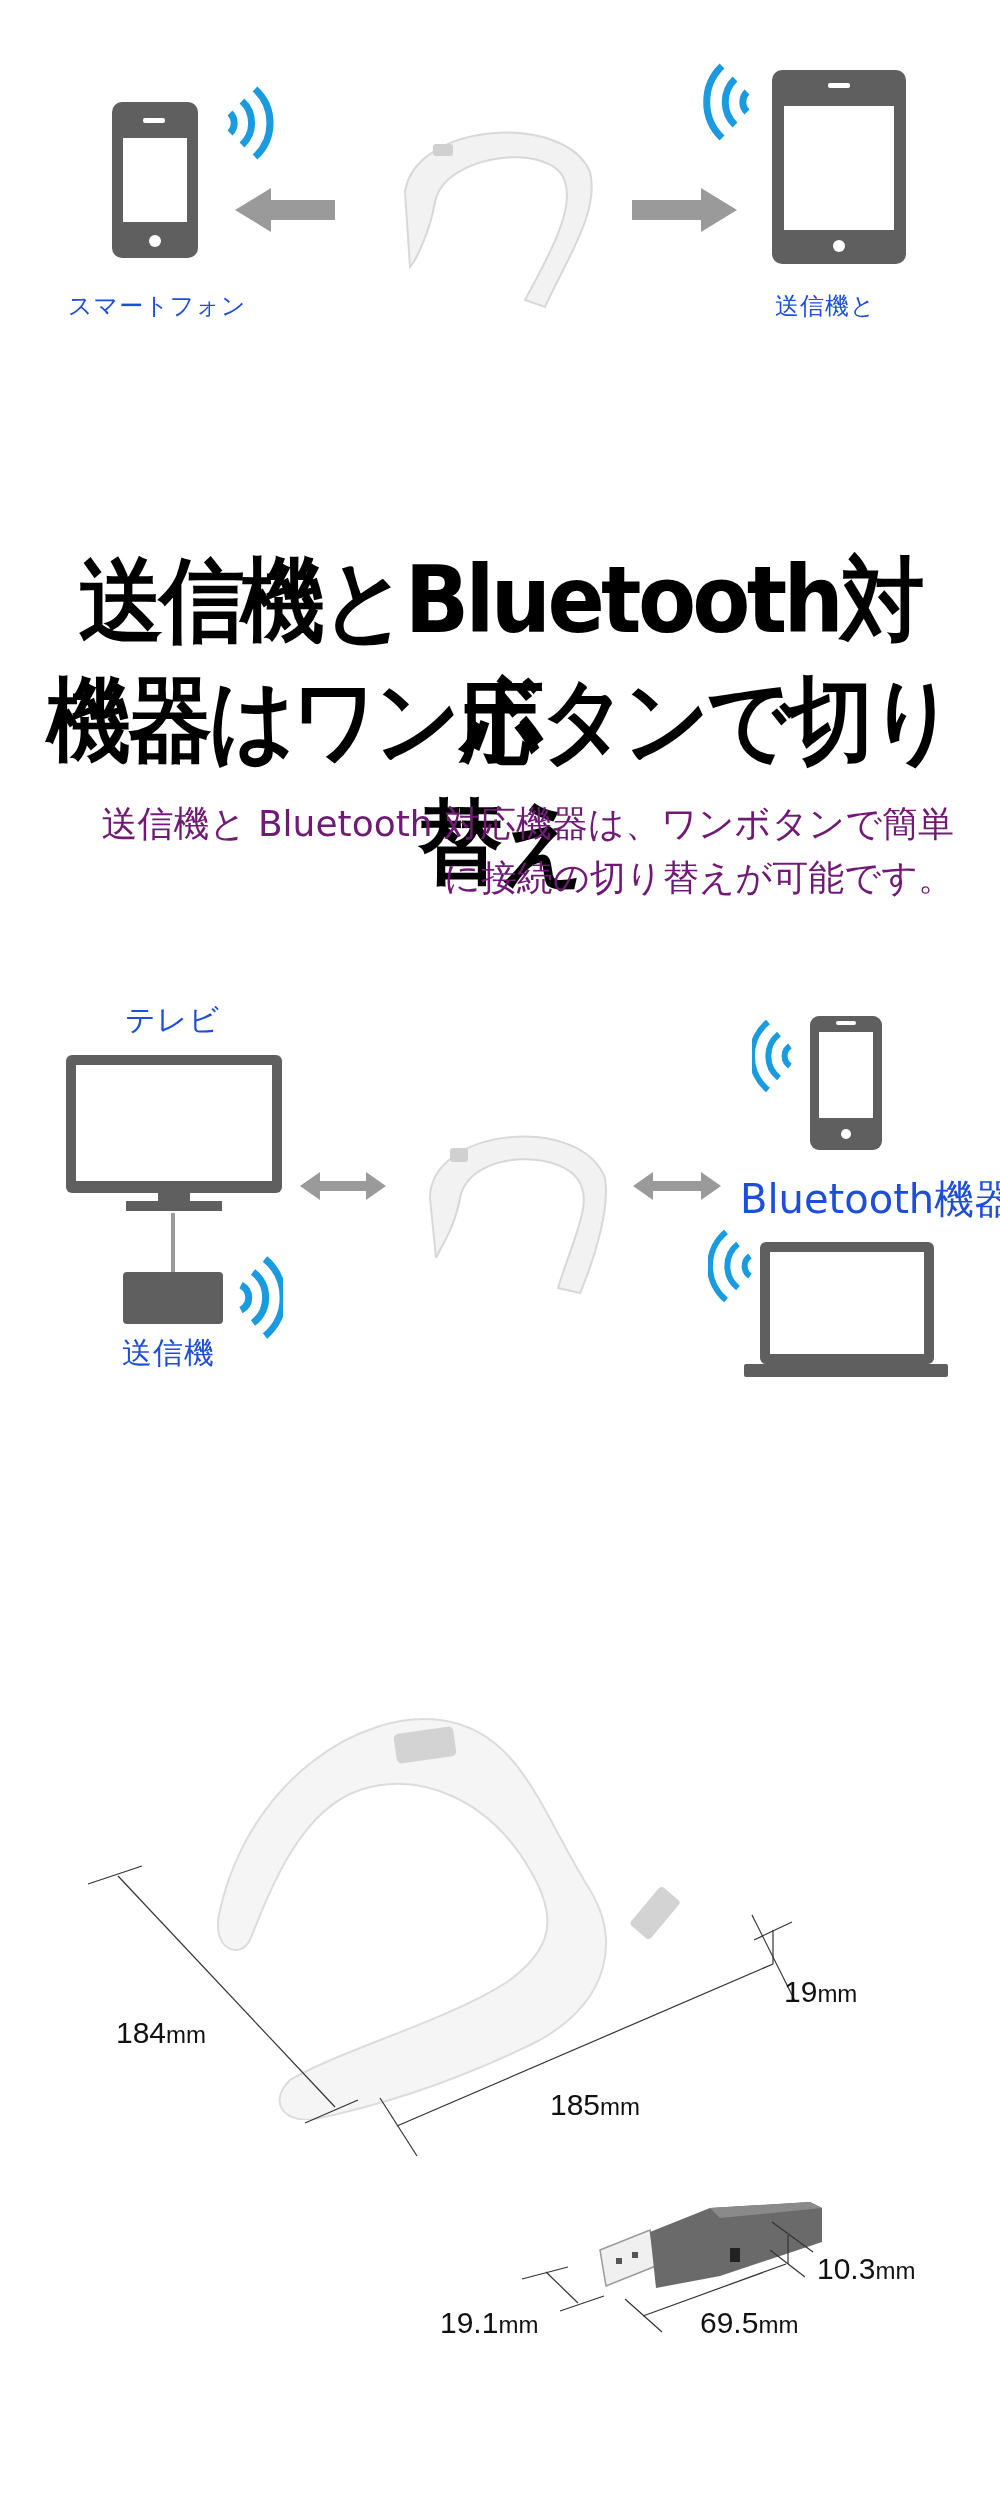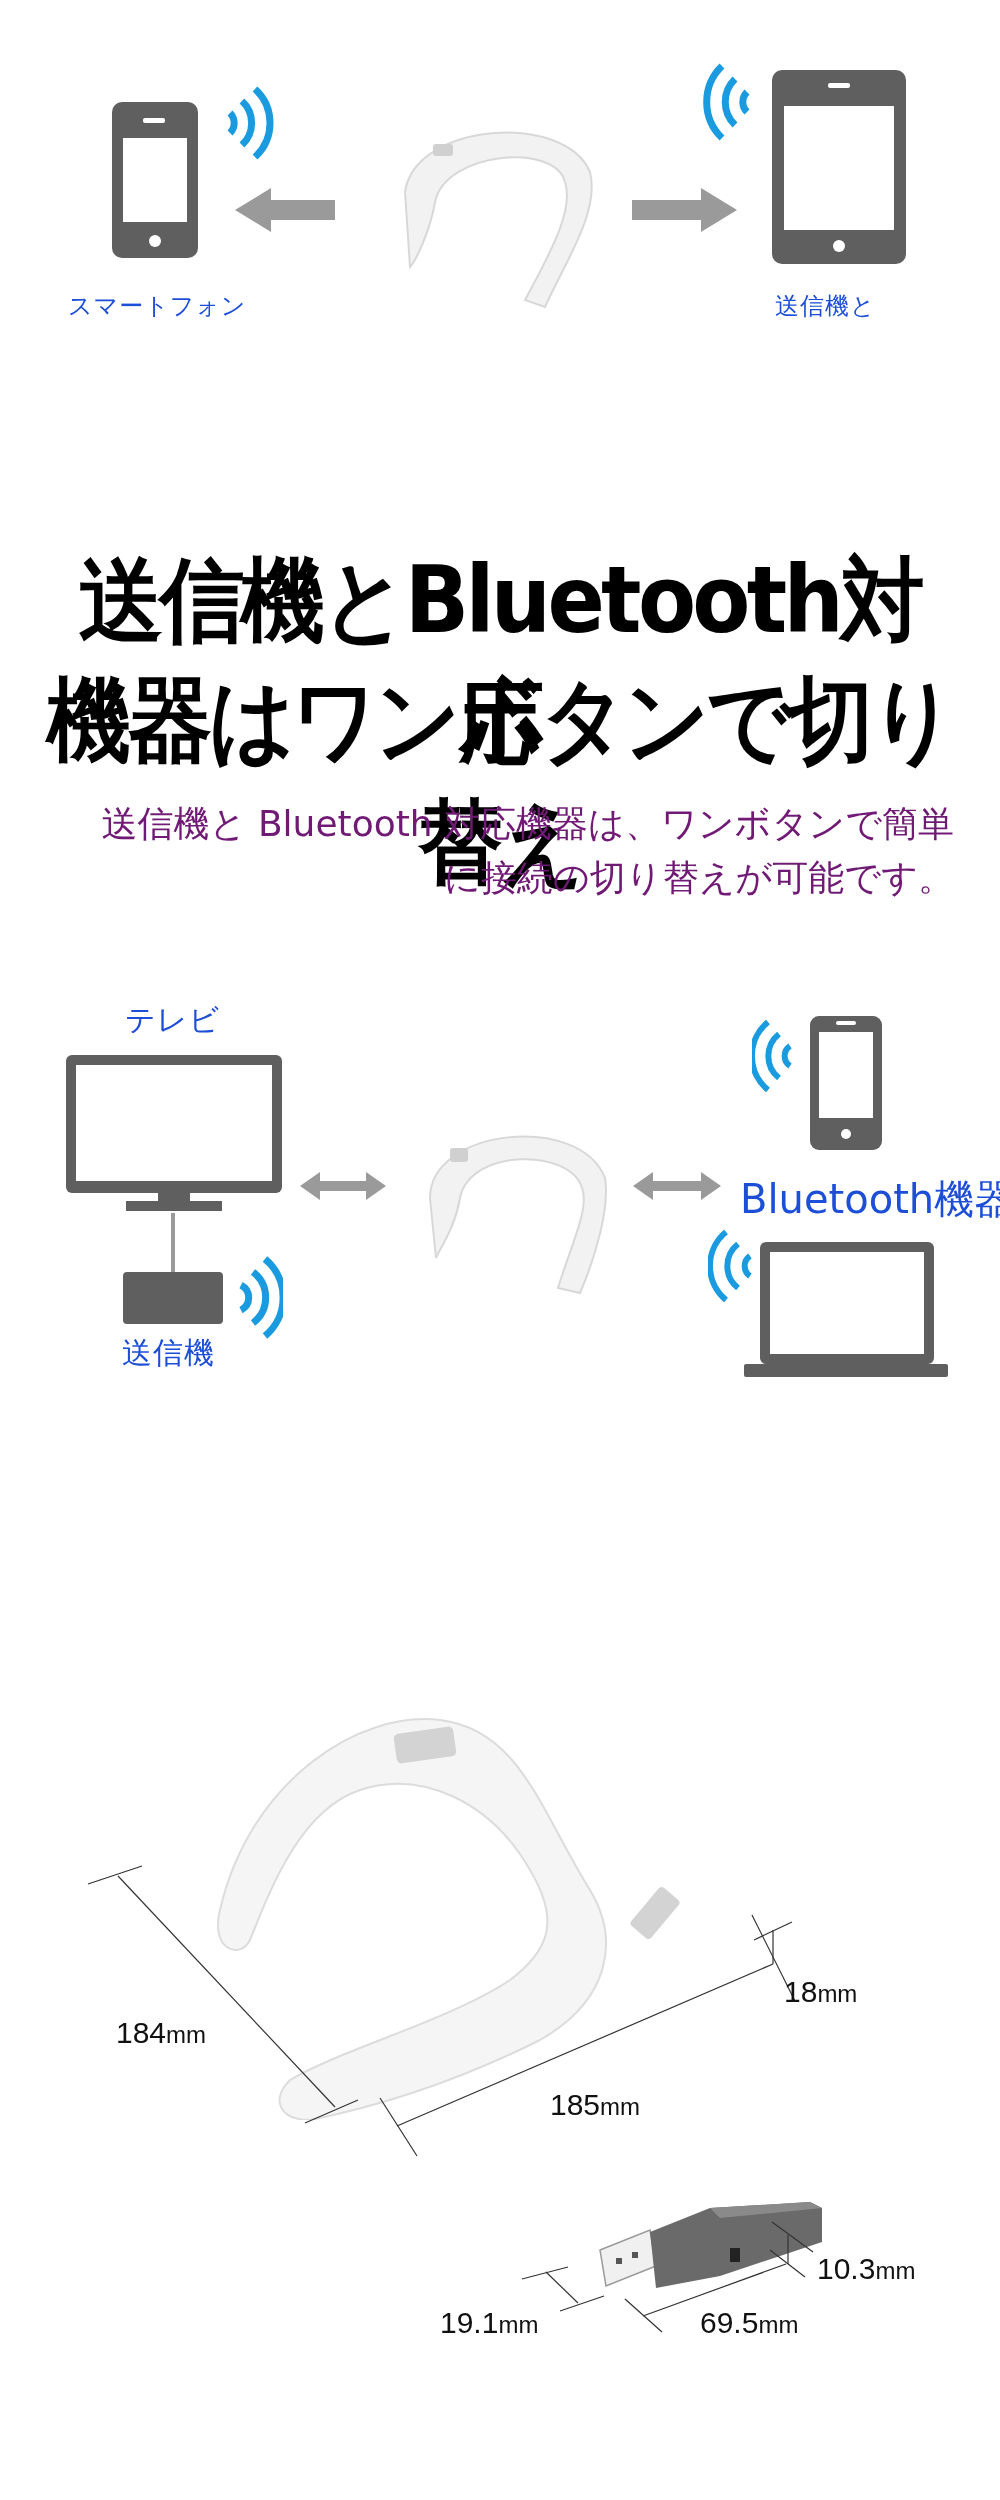"18" span { text: 18 -> 19 }
